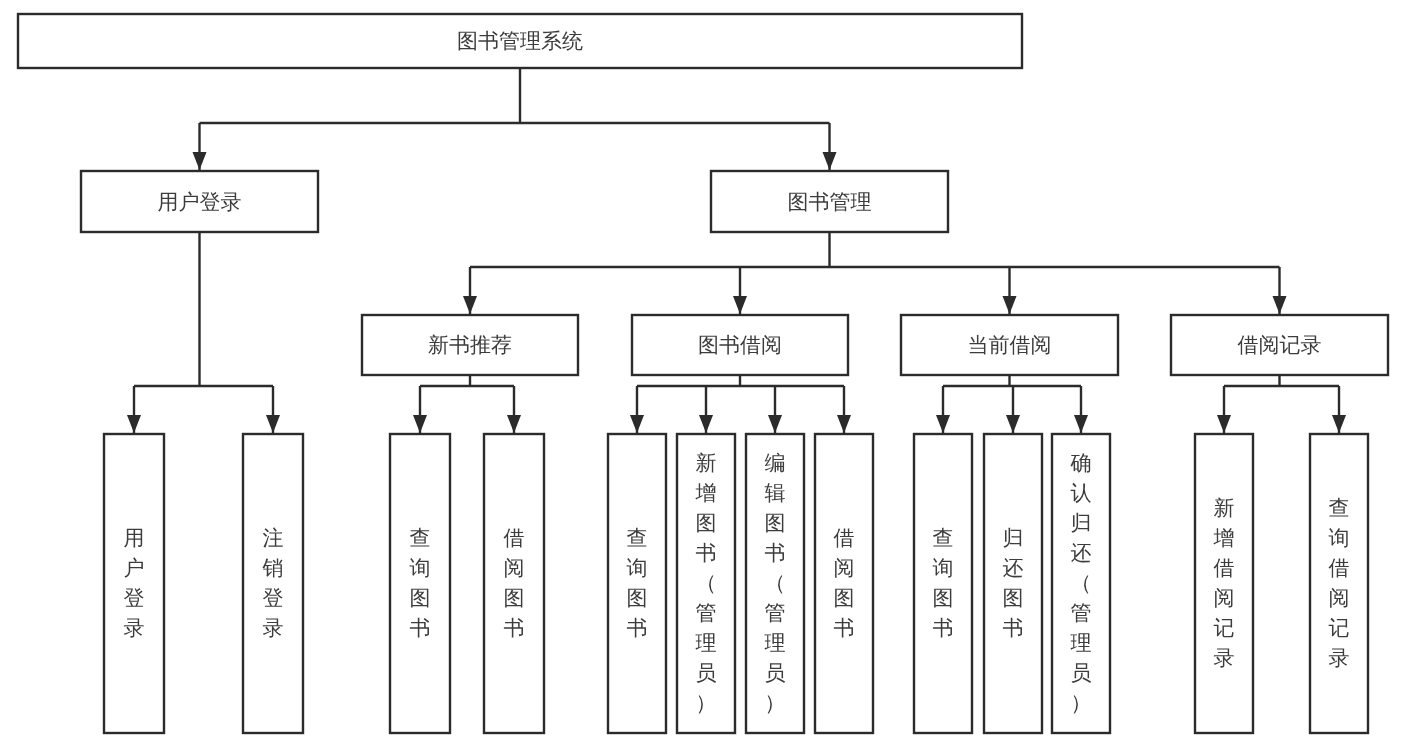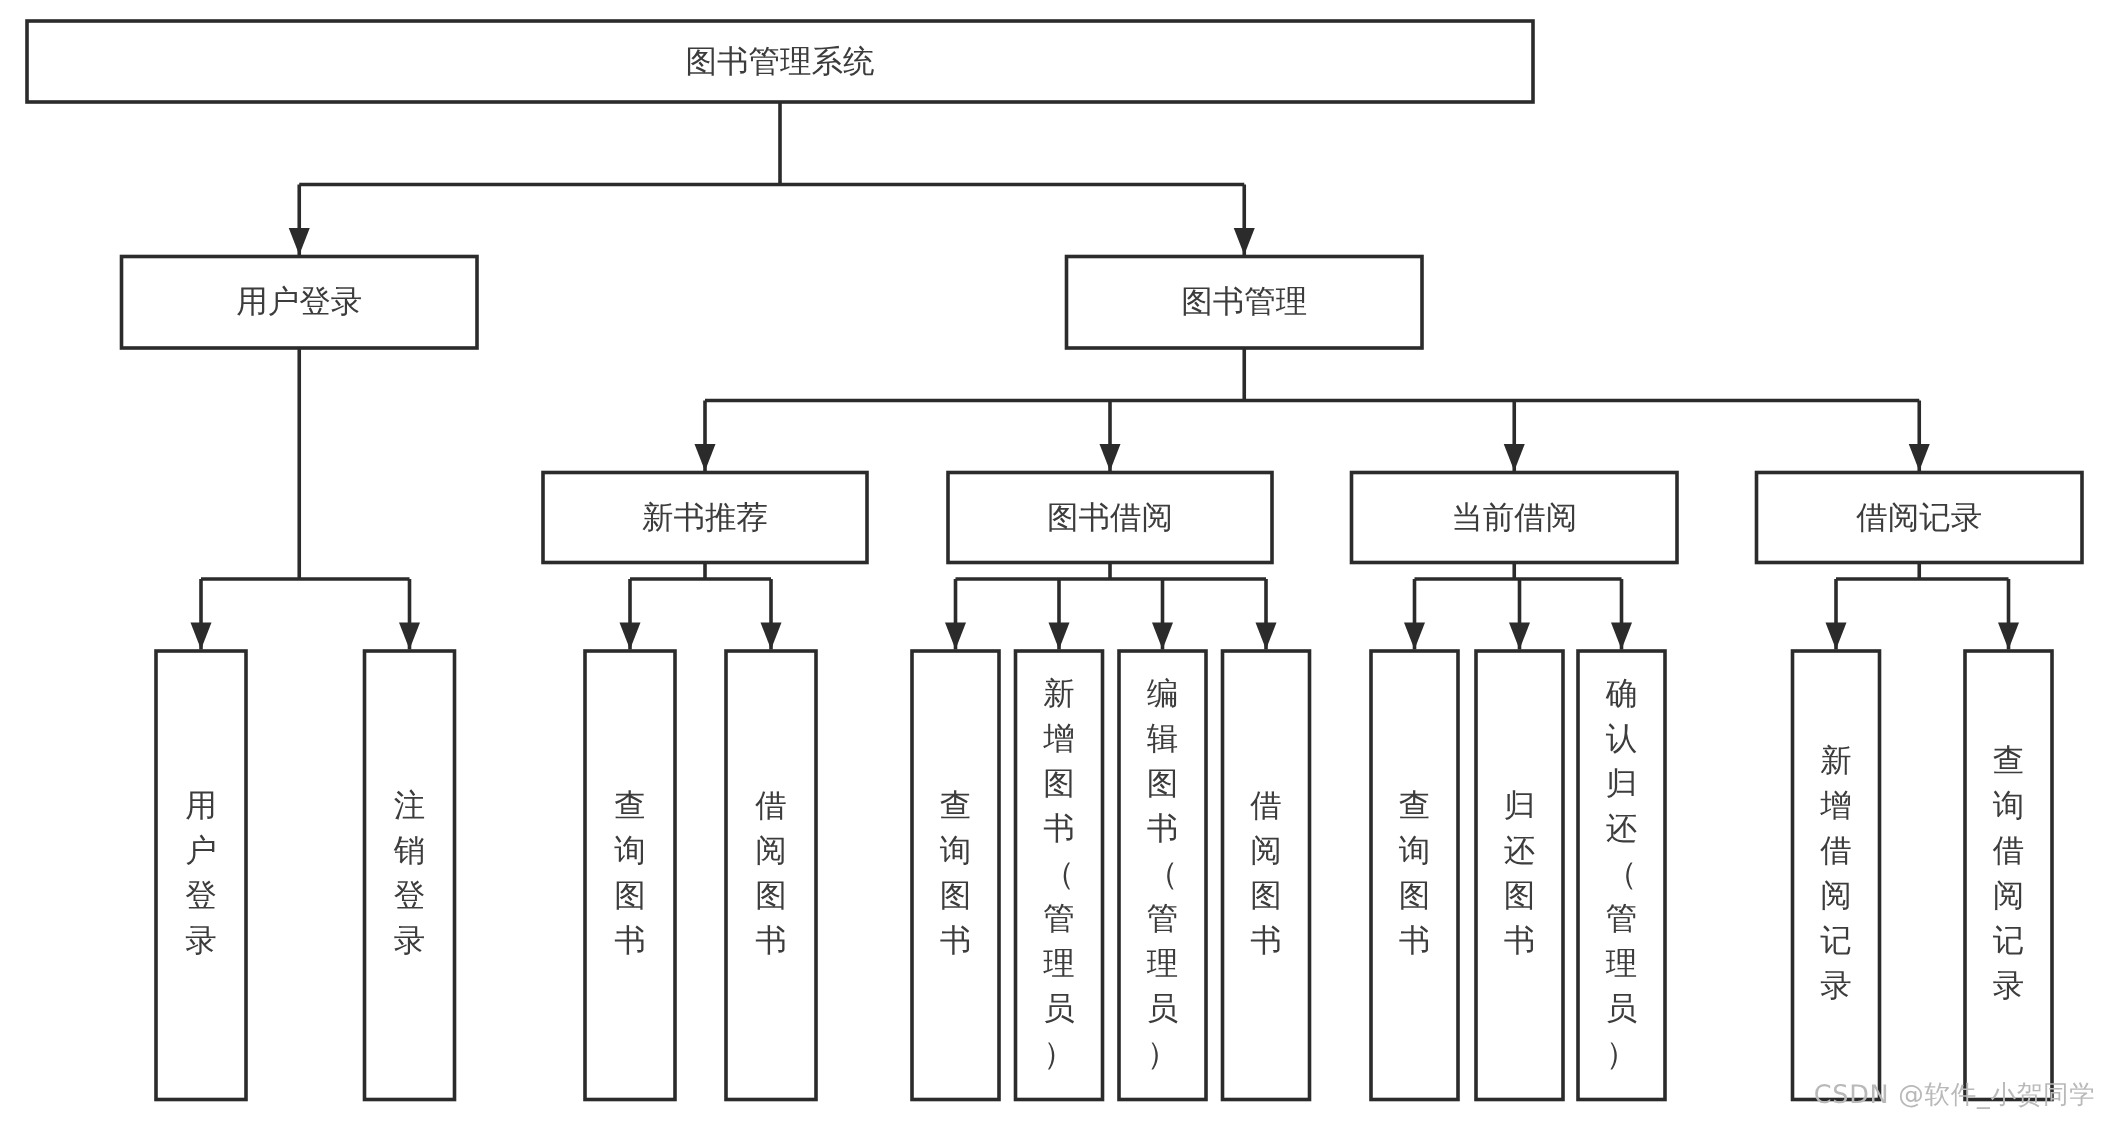"CSDN @软件_小贺同学" div.watermark { html: <div>CSDN @软件_小贺同学</div> -> none }
